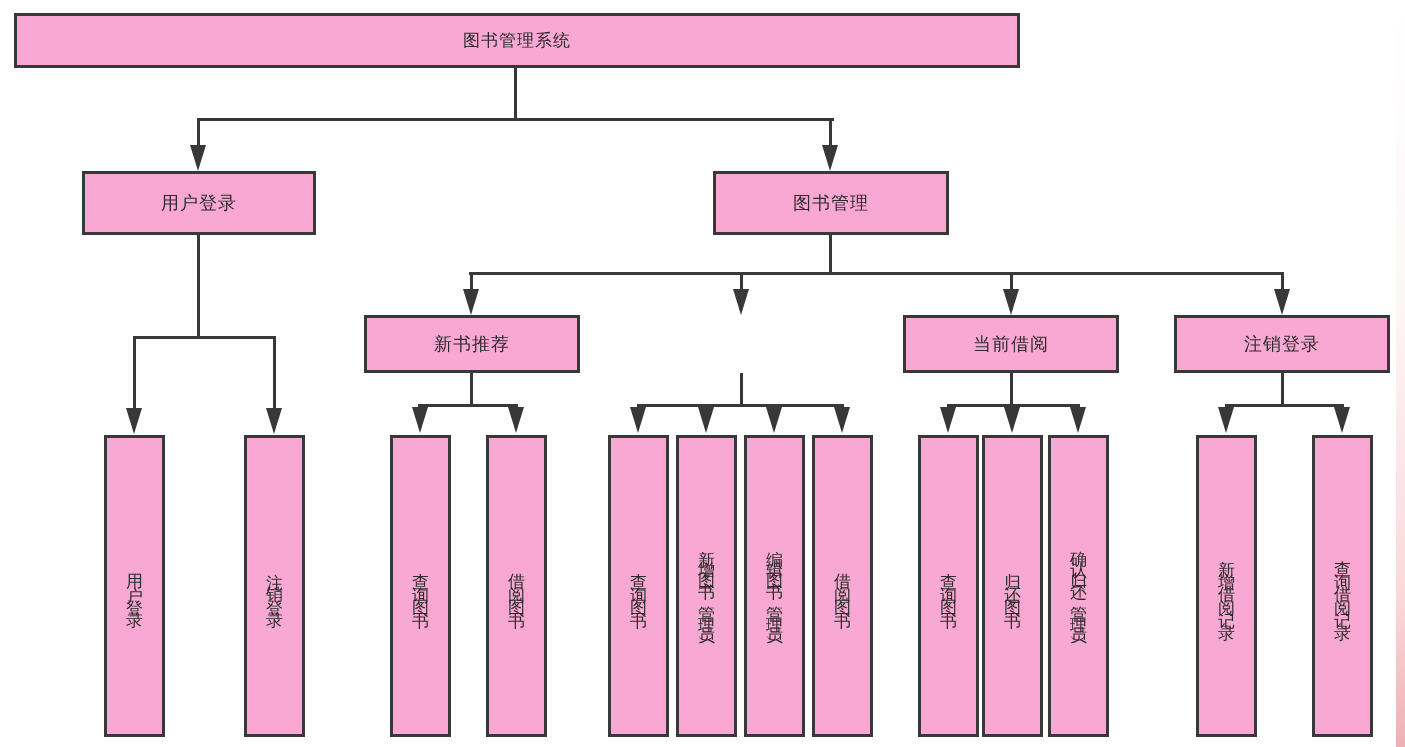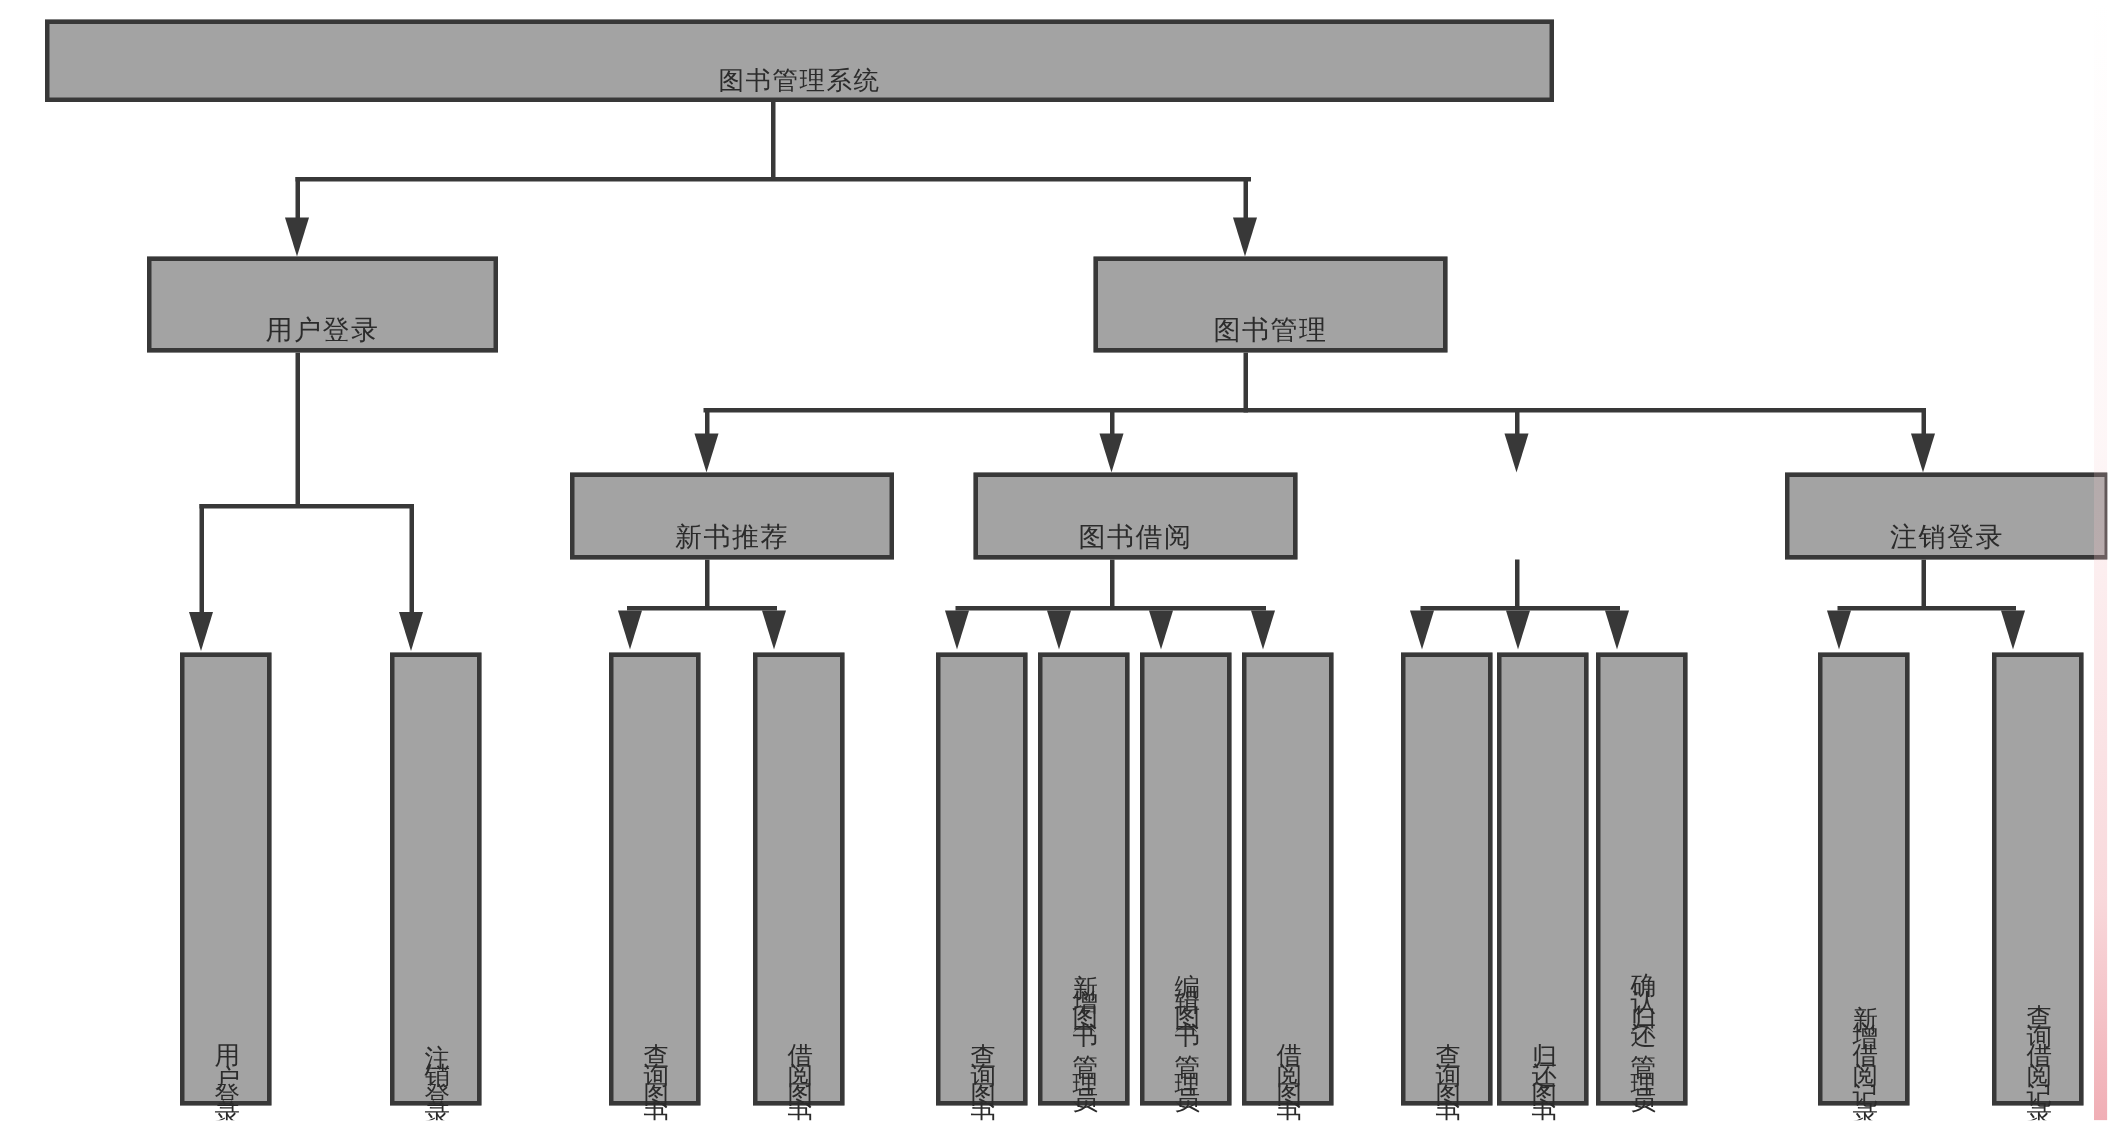"图书管理系统" .box { align-items: flex-end -> center; background: #a3a3a3 -> #f9a8d4; margin-left: 16px -> none }
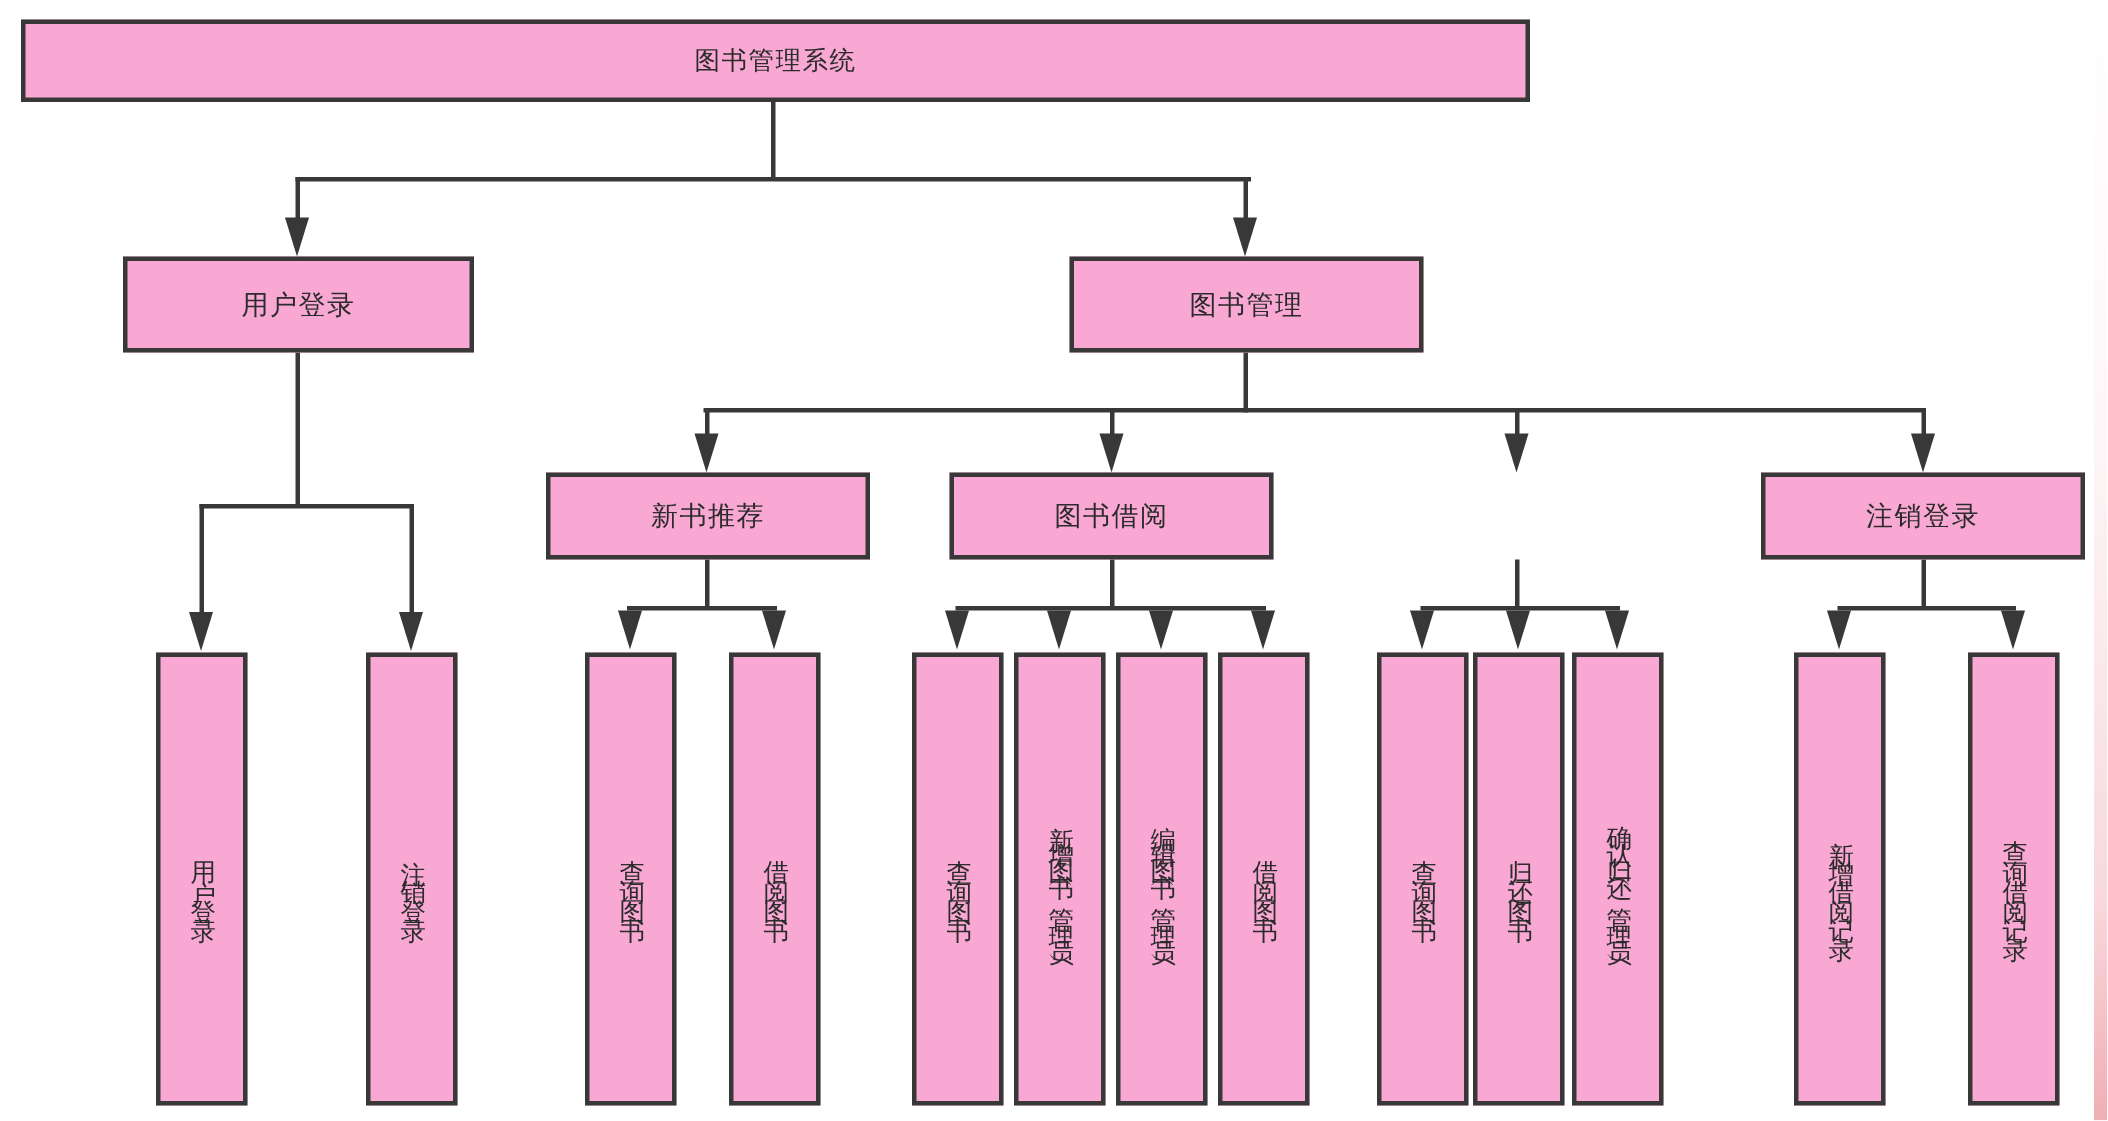"图书借阅" div.box { html: <div> <span>图书借阅</span> </div> -> none }
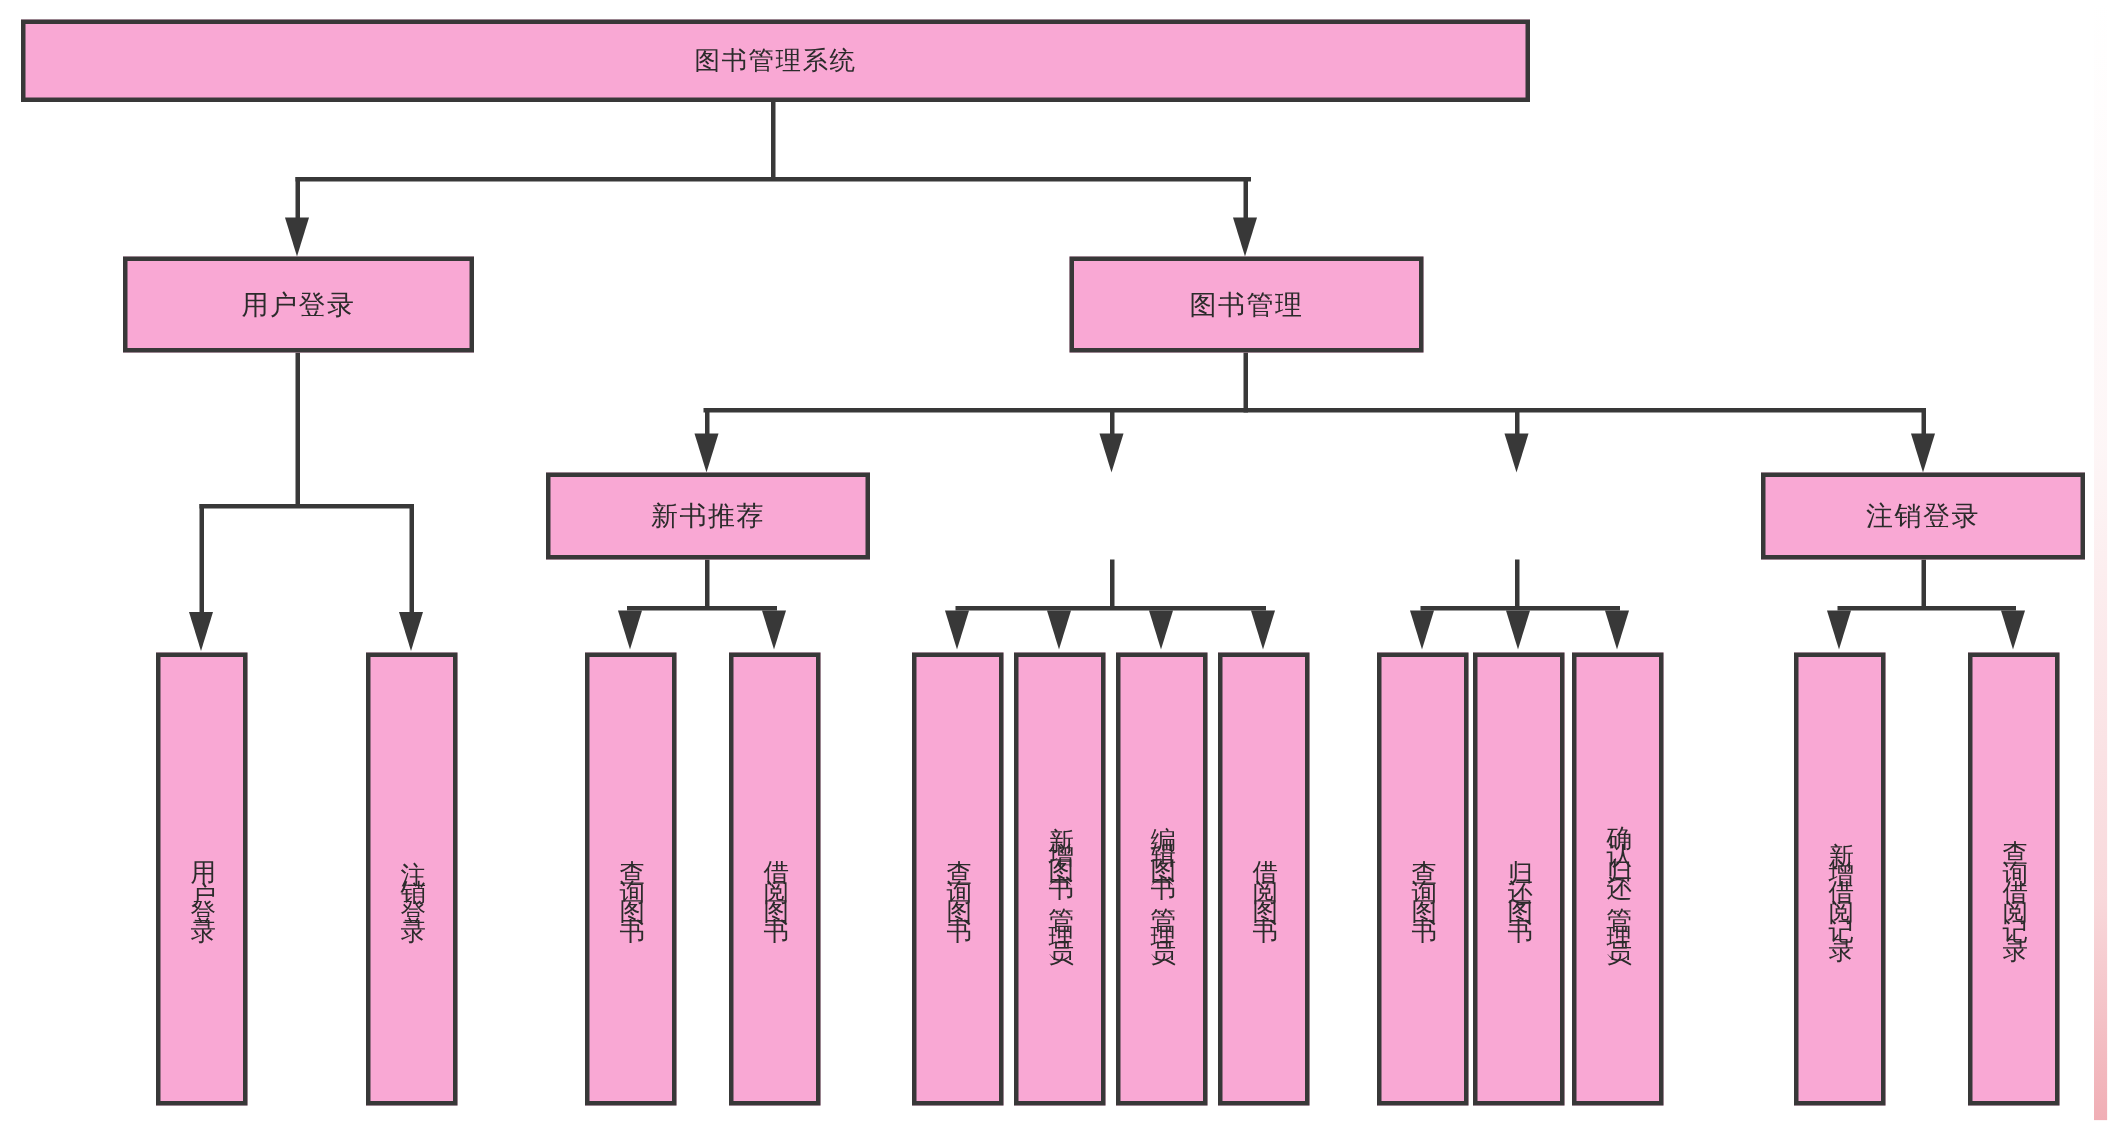"当前借阅" div.box { html: none -> <div> <span>当前借阅</span> </div> }
